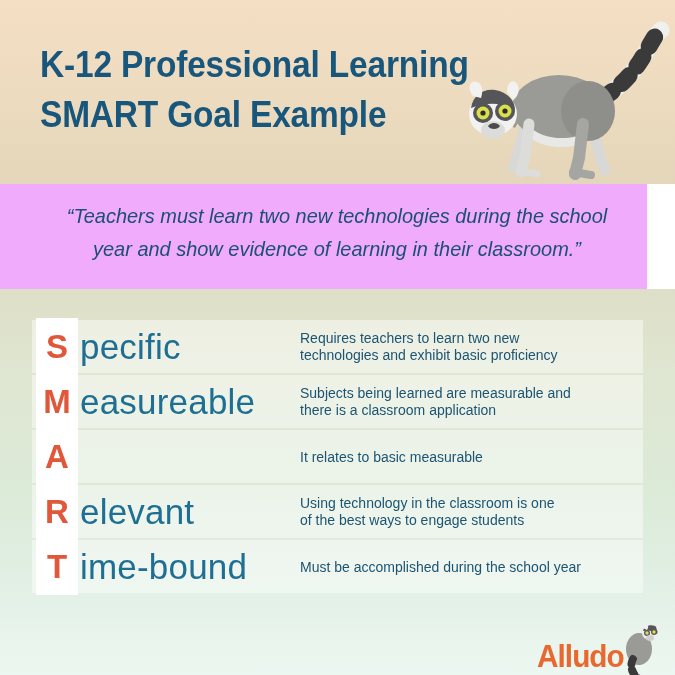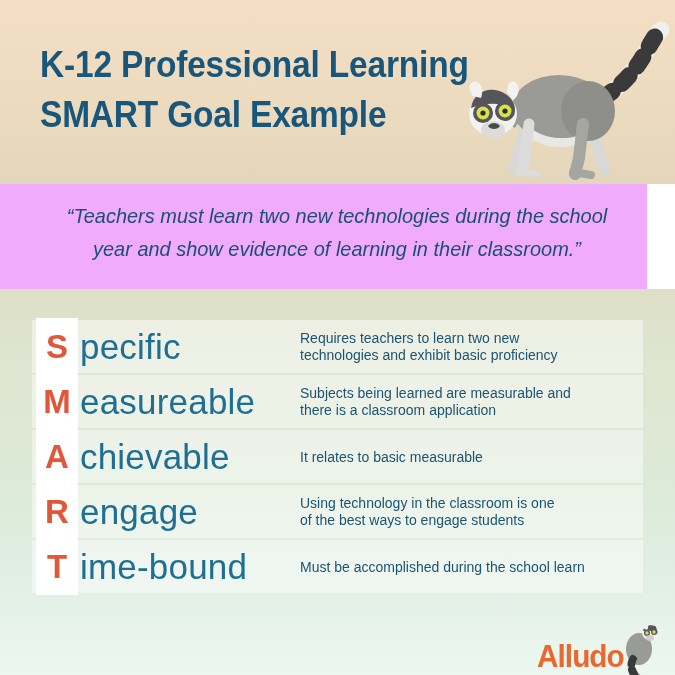"chievable" div.word { html: <div>chievable</div> -> none }
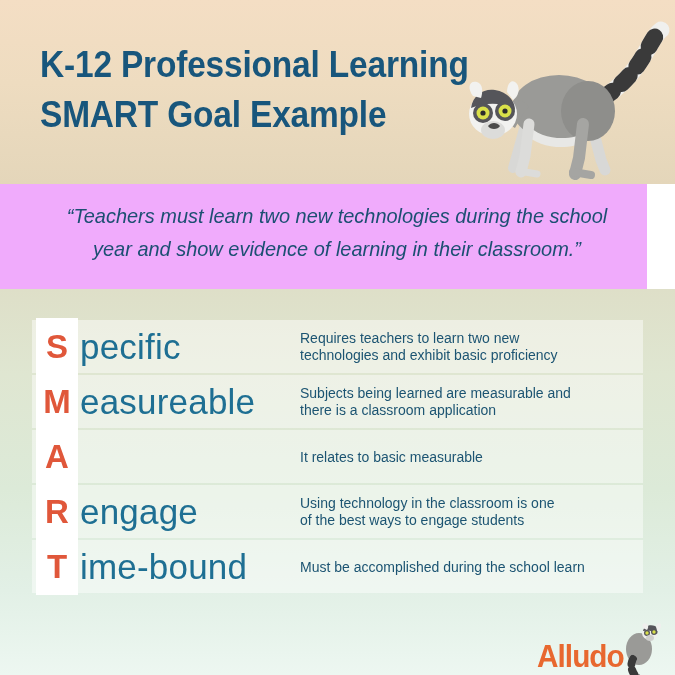"engage" div.word { text: engage -> elevant }
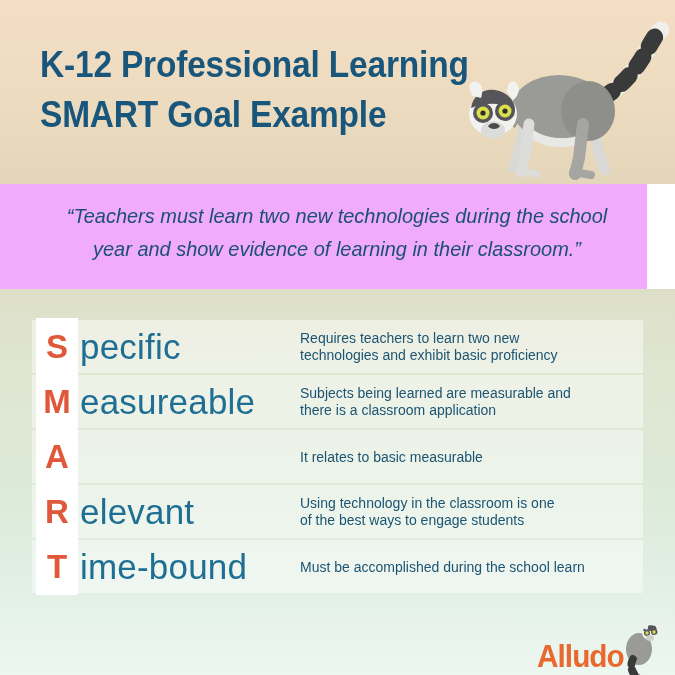"Must be accomplished during the" div.desc { text: learn -> year }
